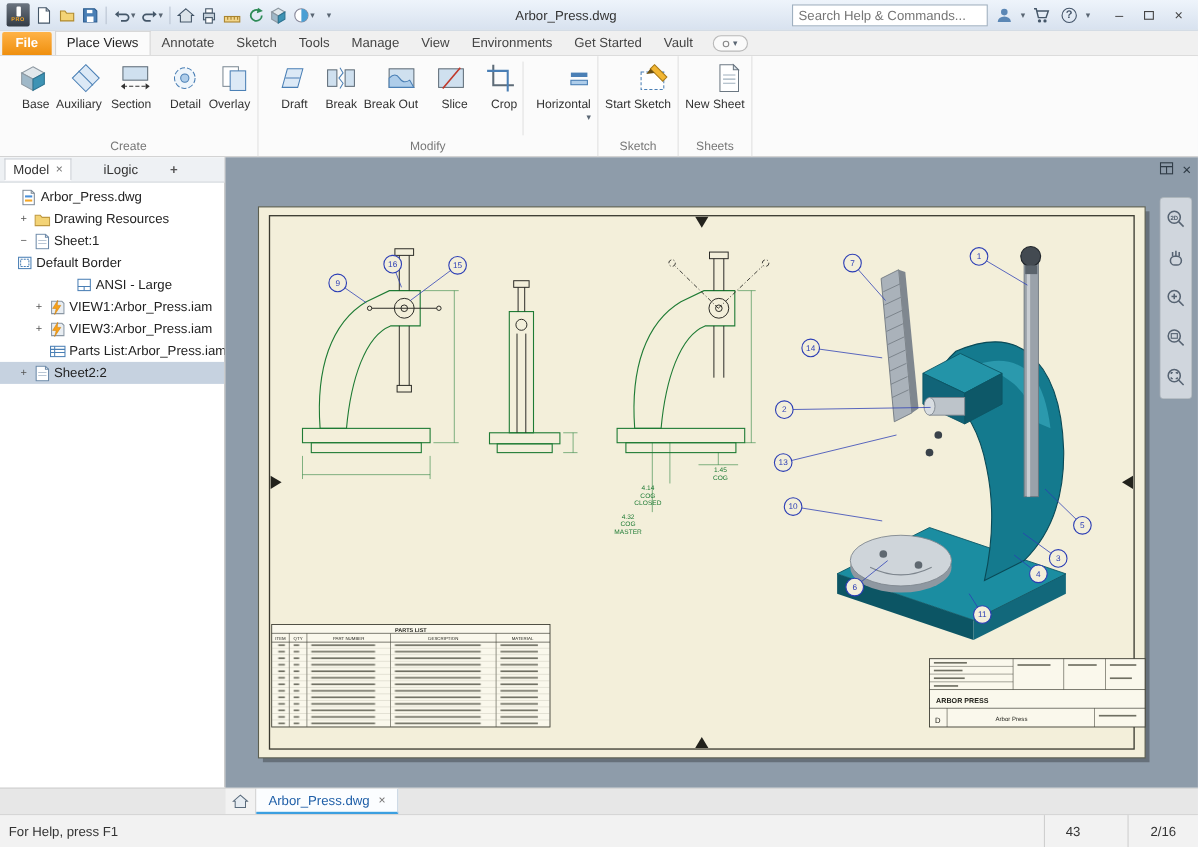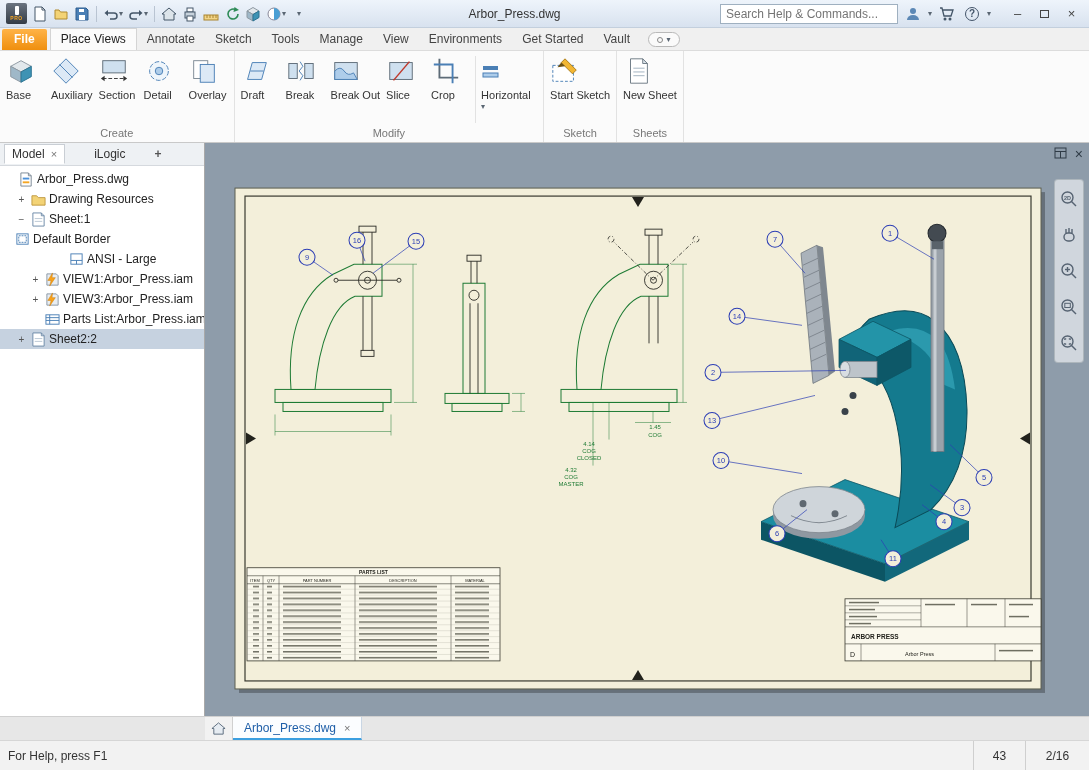"Base" .rbtn { align-items: flex-start -> flex-end }
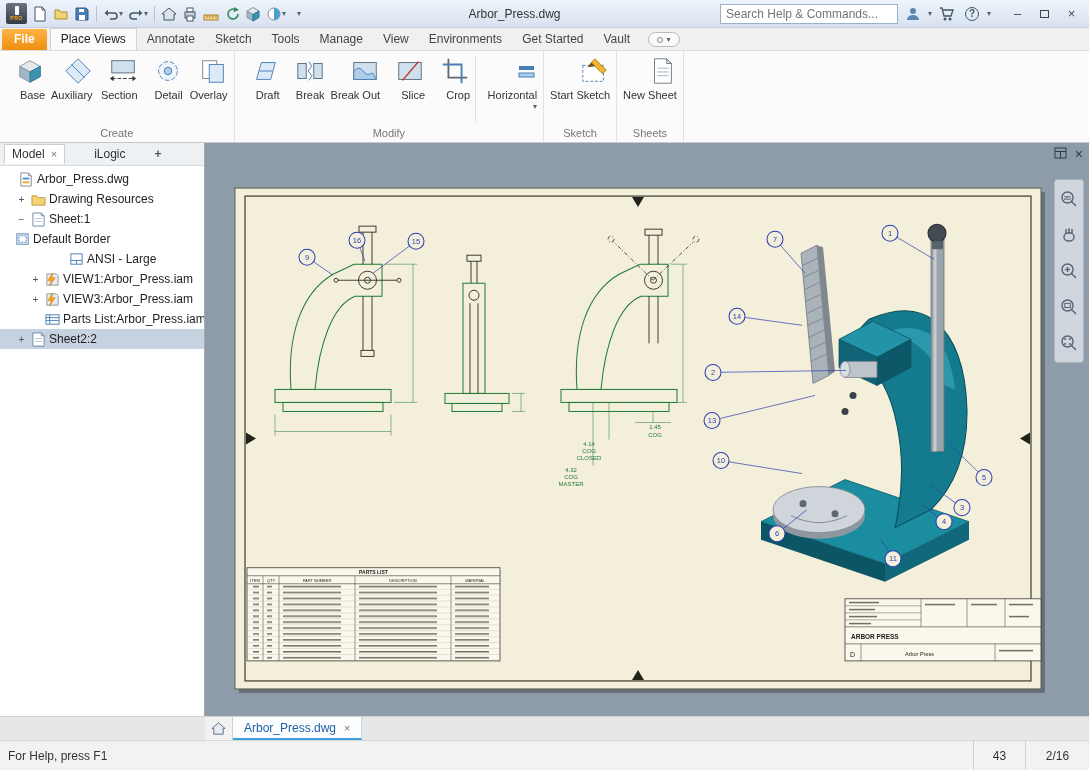"For Help, press F1" .statusbar { gap: none -> 24px }
